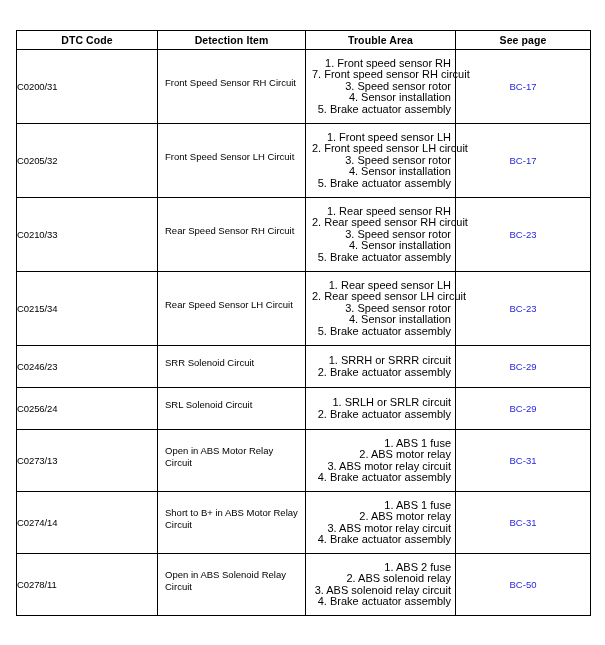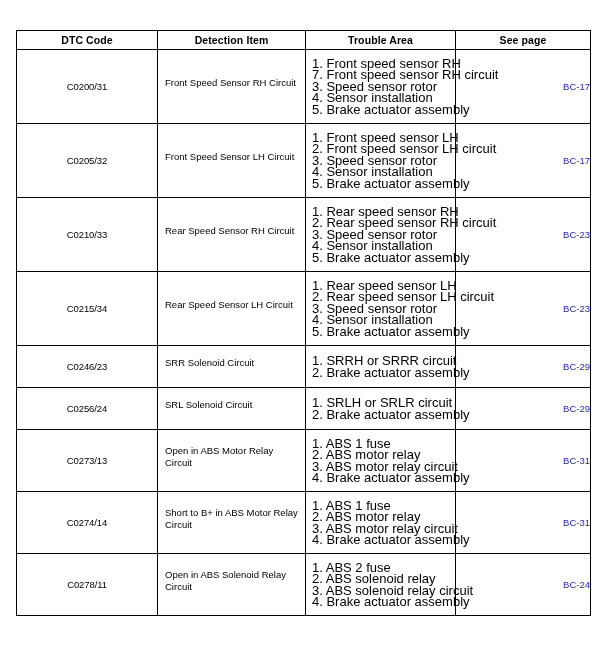"1. Front speed sensor RH" td.trouble { font-size: 13px -> 11px; text-align: left -> right }
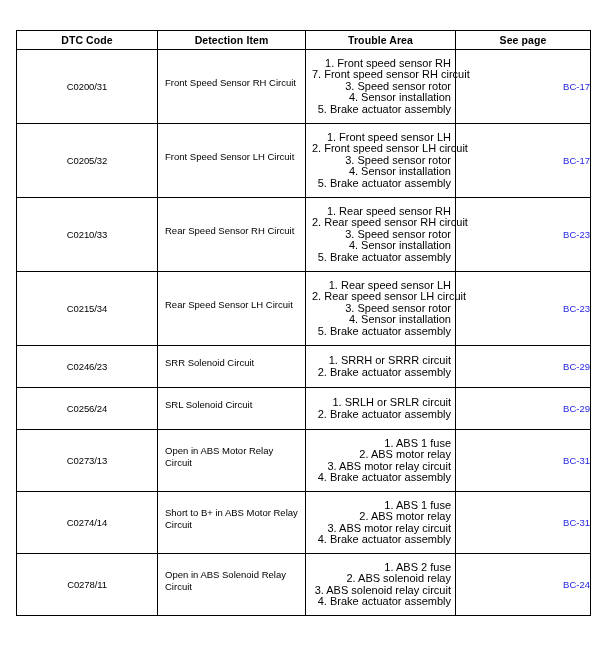"C0200/31" td.dtc-code { text-align: center -> none }
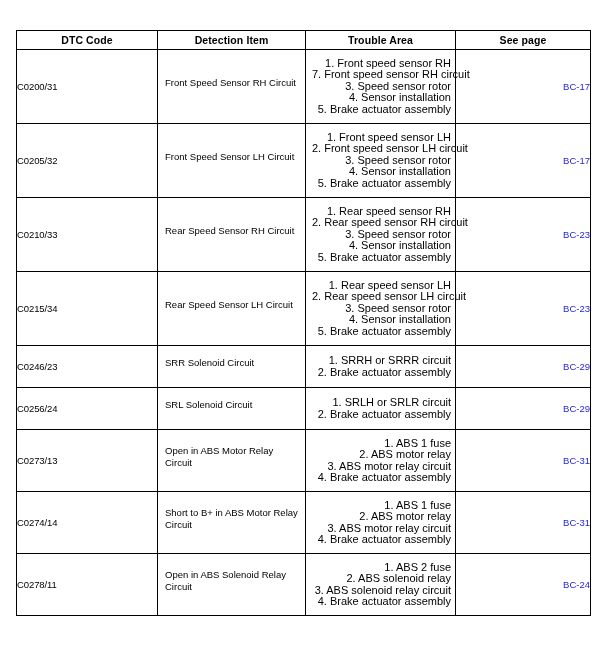"BC-17" td.see-page { text-align: right -> center }
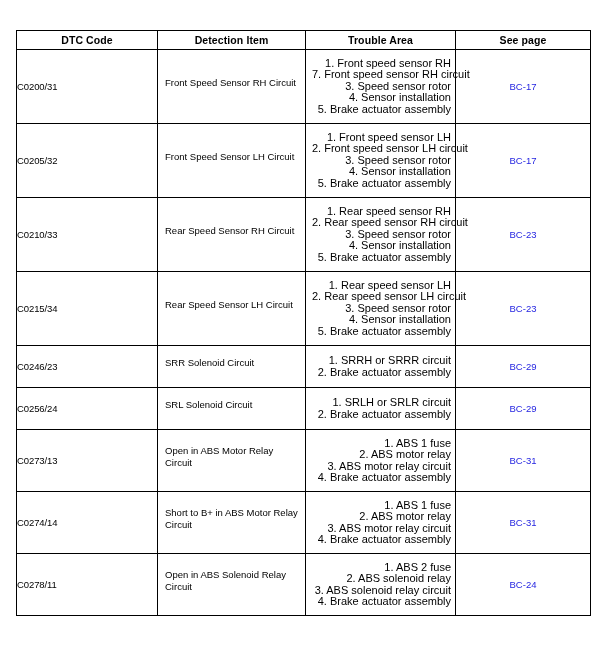"BC-24" a.link { text: BC-24 -> BC-50 }
